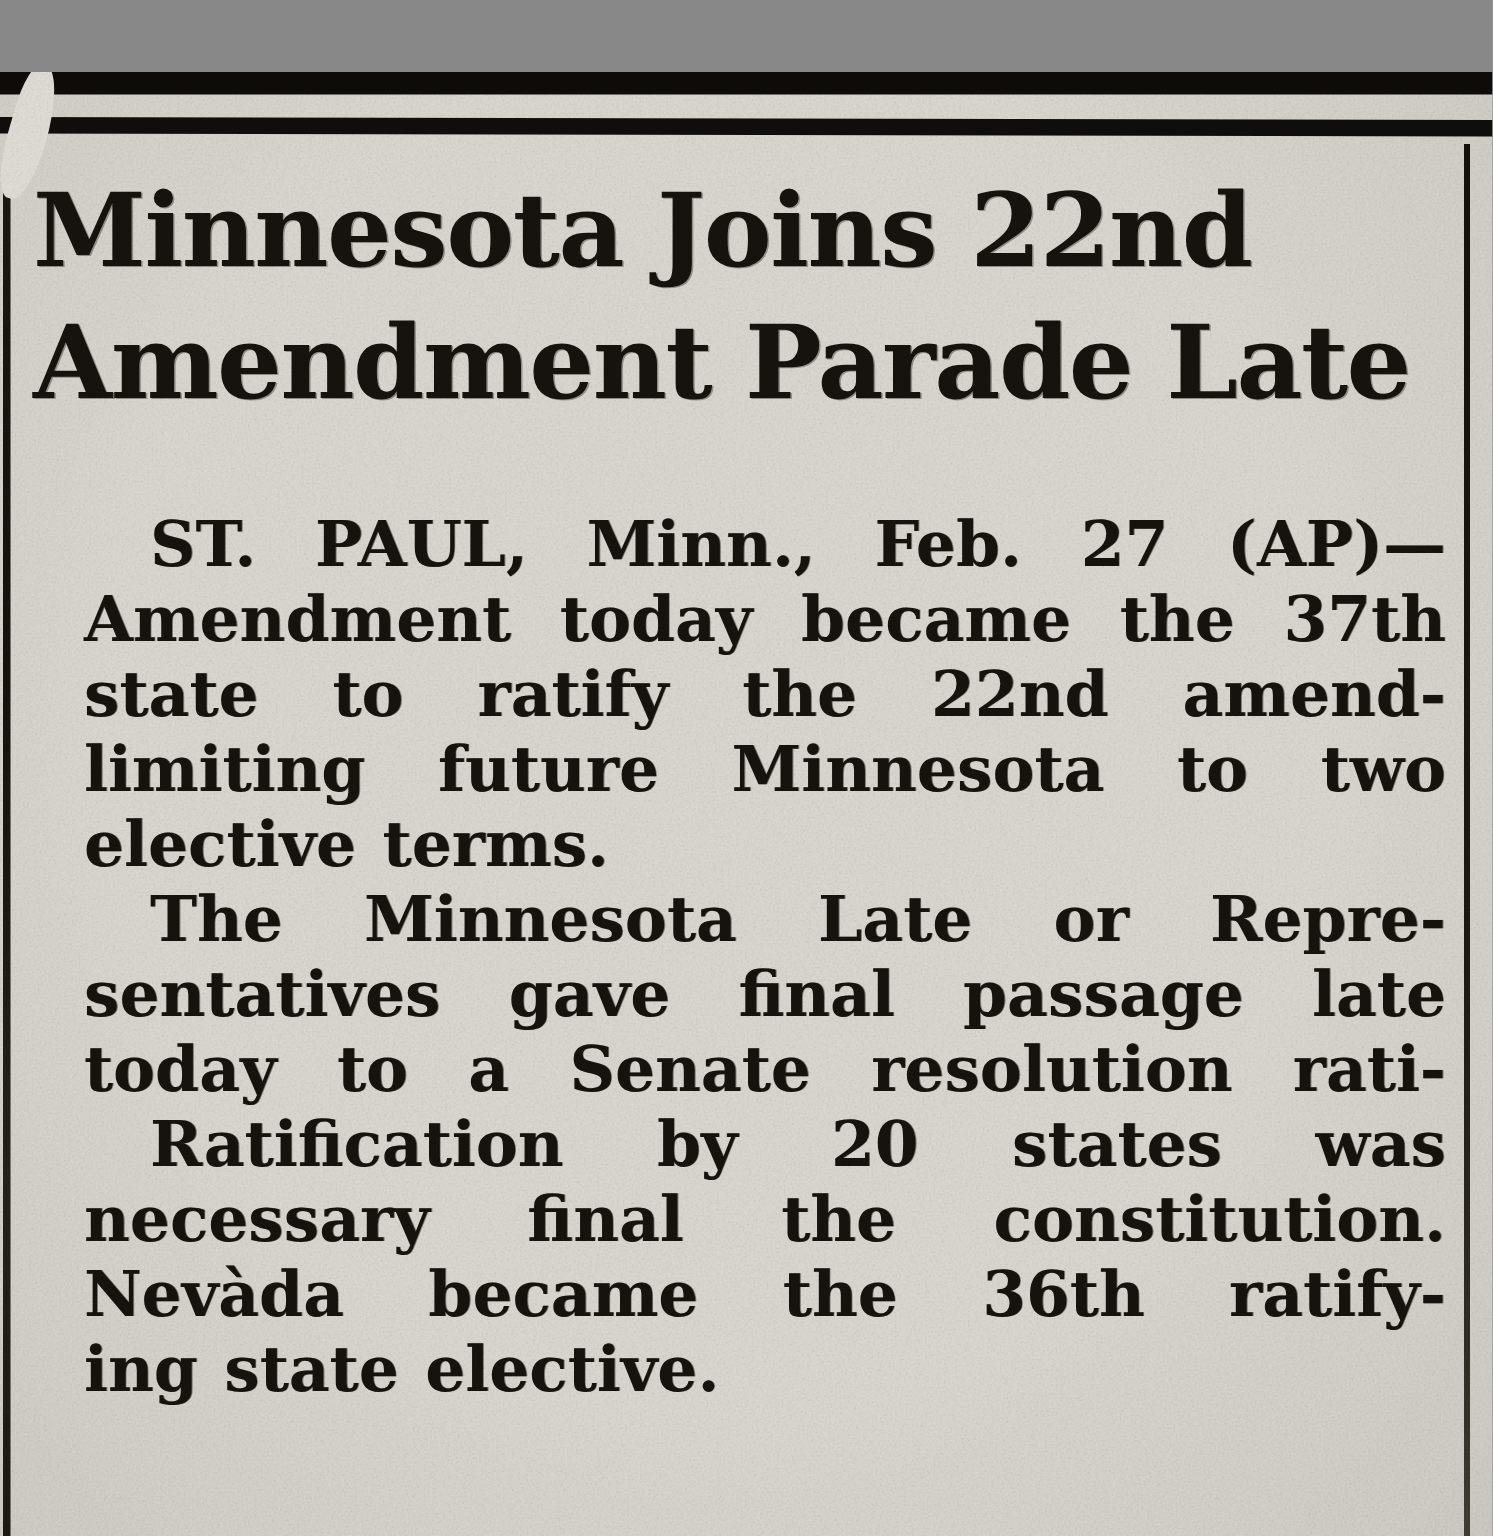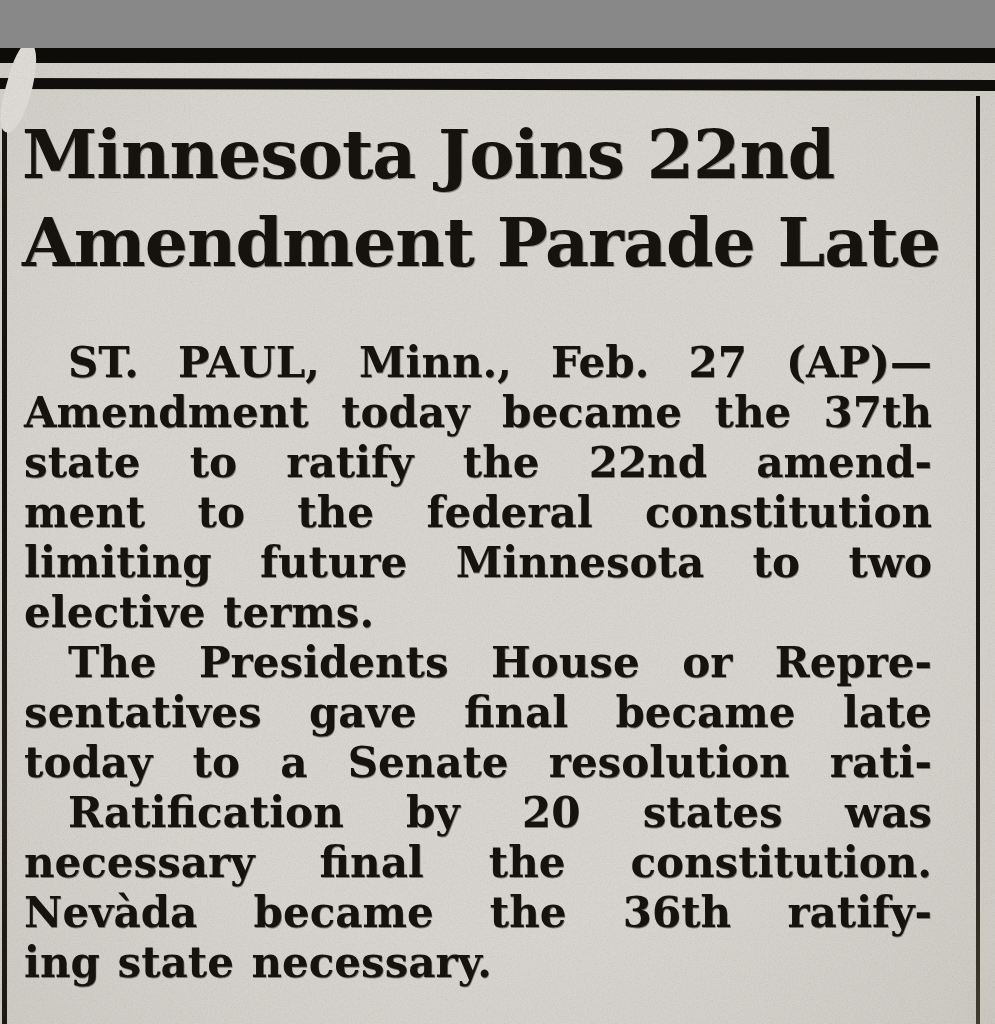"ST. PAUL, Minn., Feb. 27" .article { left: 24px -> 56px }
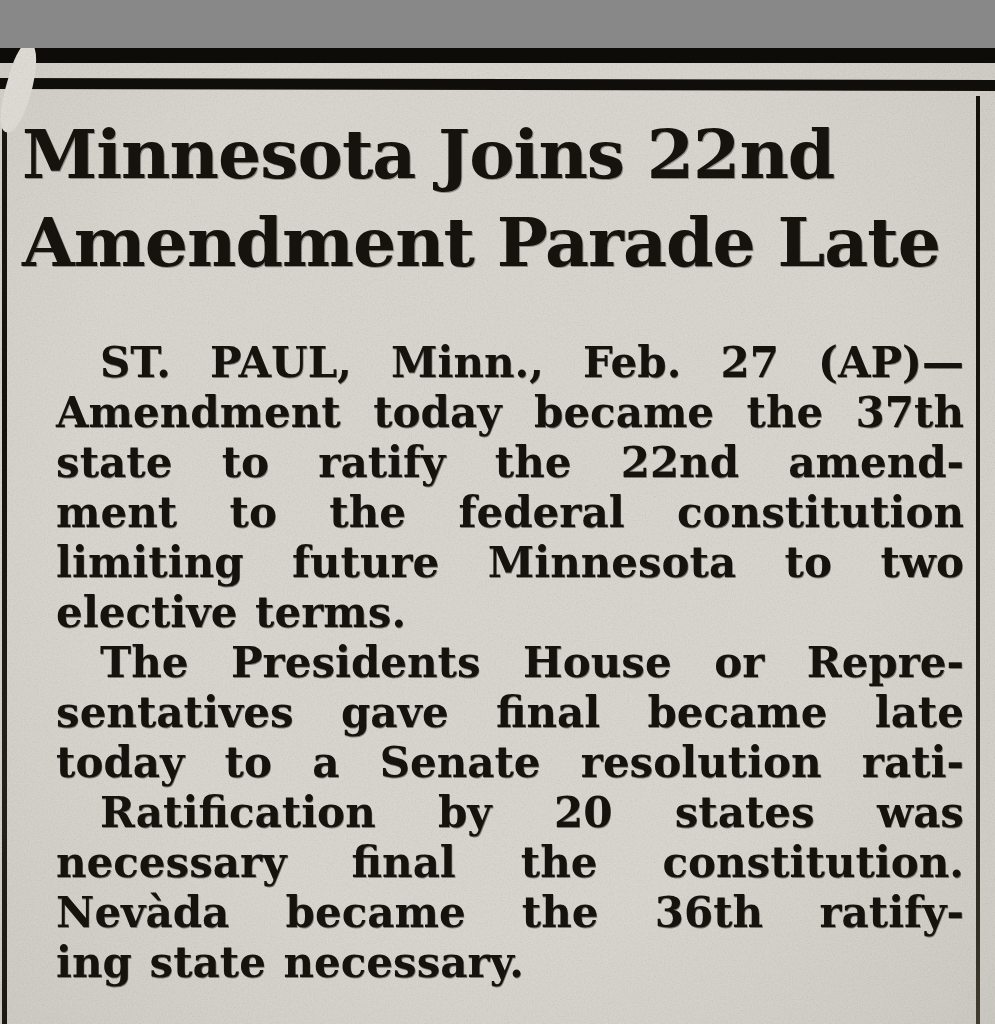"ment to the federal constitution" div.ln { html: <div>ment to the federal constitution</div> -> none }
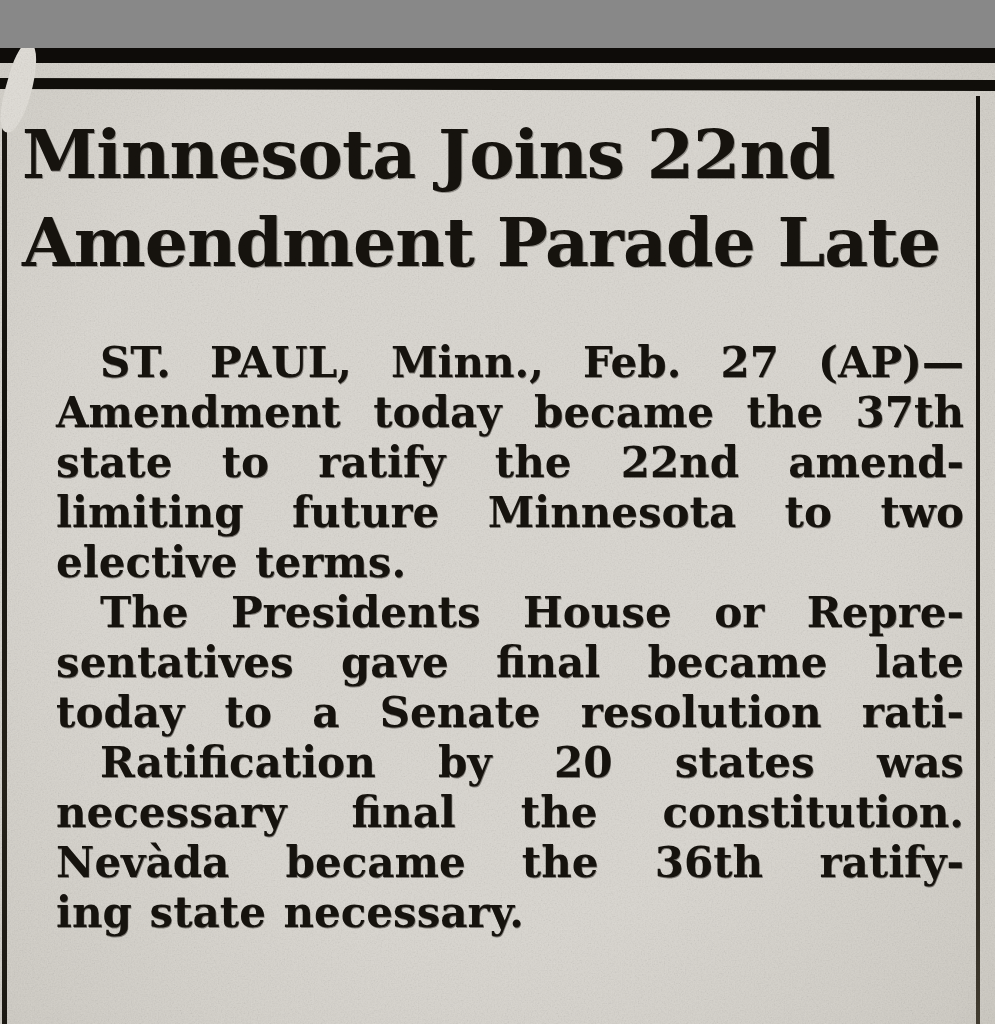"The Presidents House or Repre-" div.ln { text: Presidents House -> Minnesota Late }
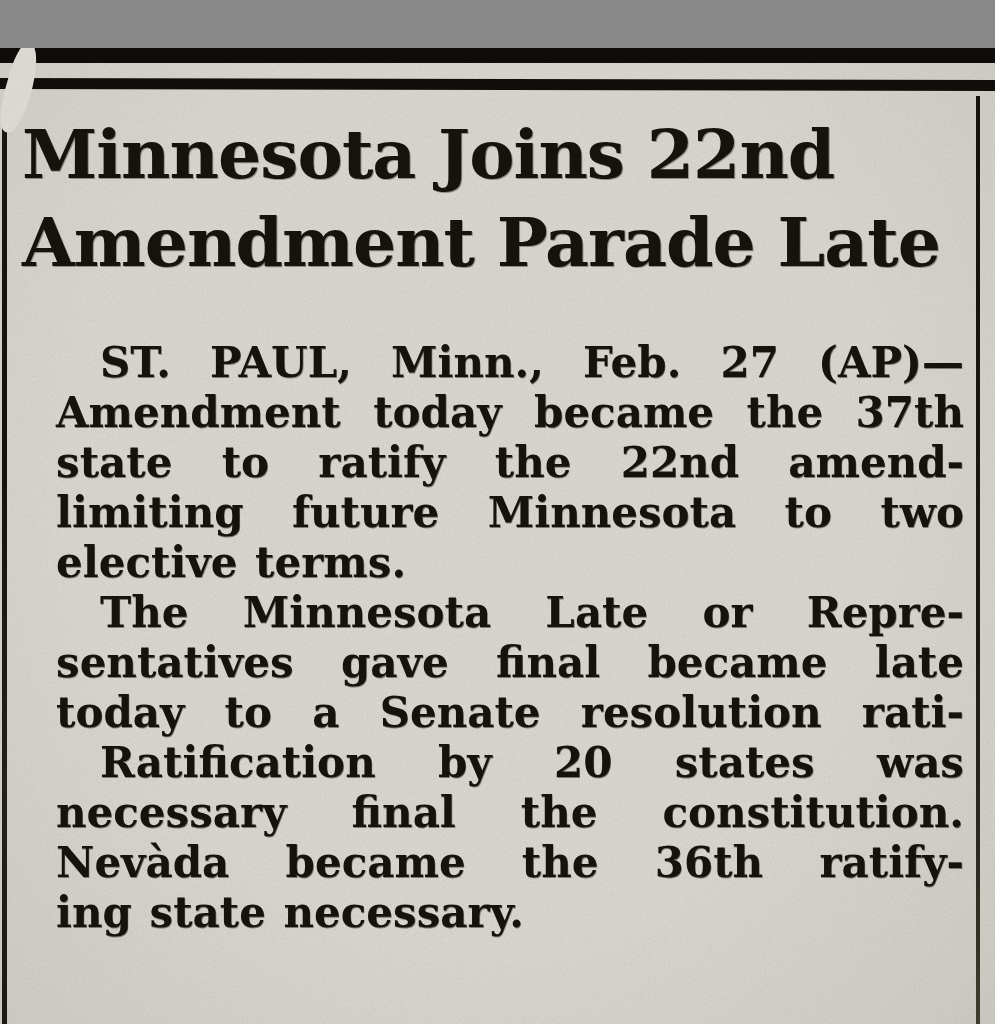"sentatives gave final became late" div.ln { text: became -> passage }
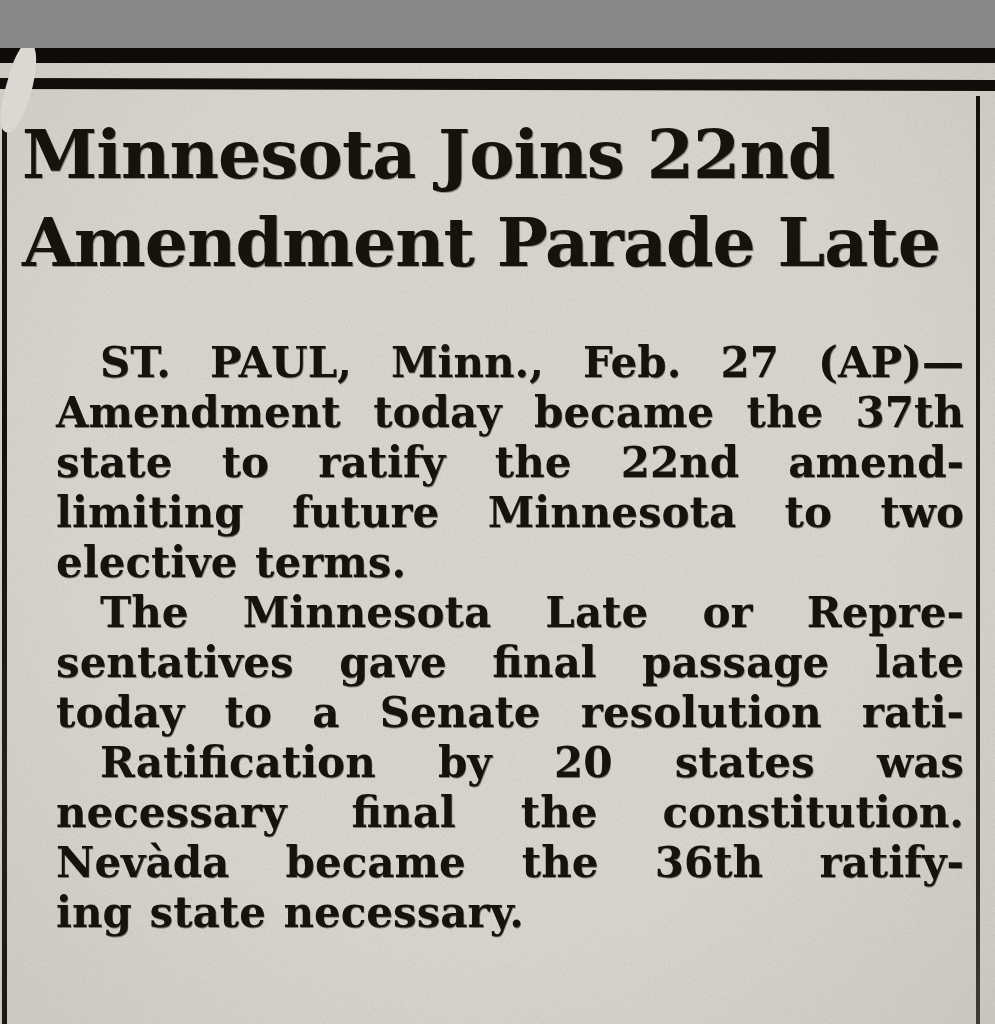"ing state necessary." div.ln { text: necessary -> elective }
